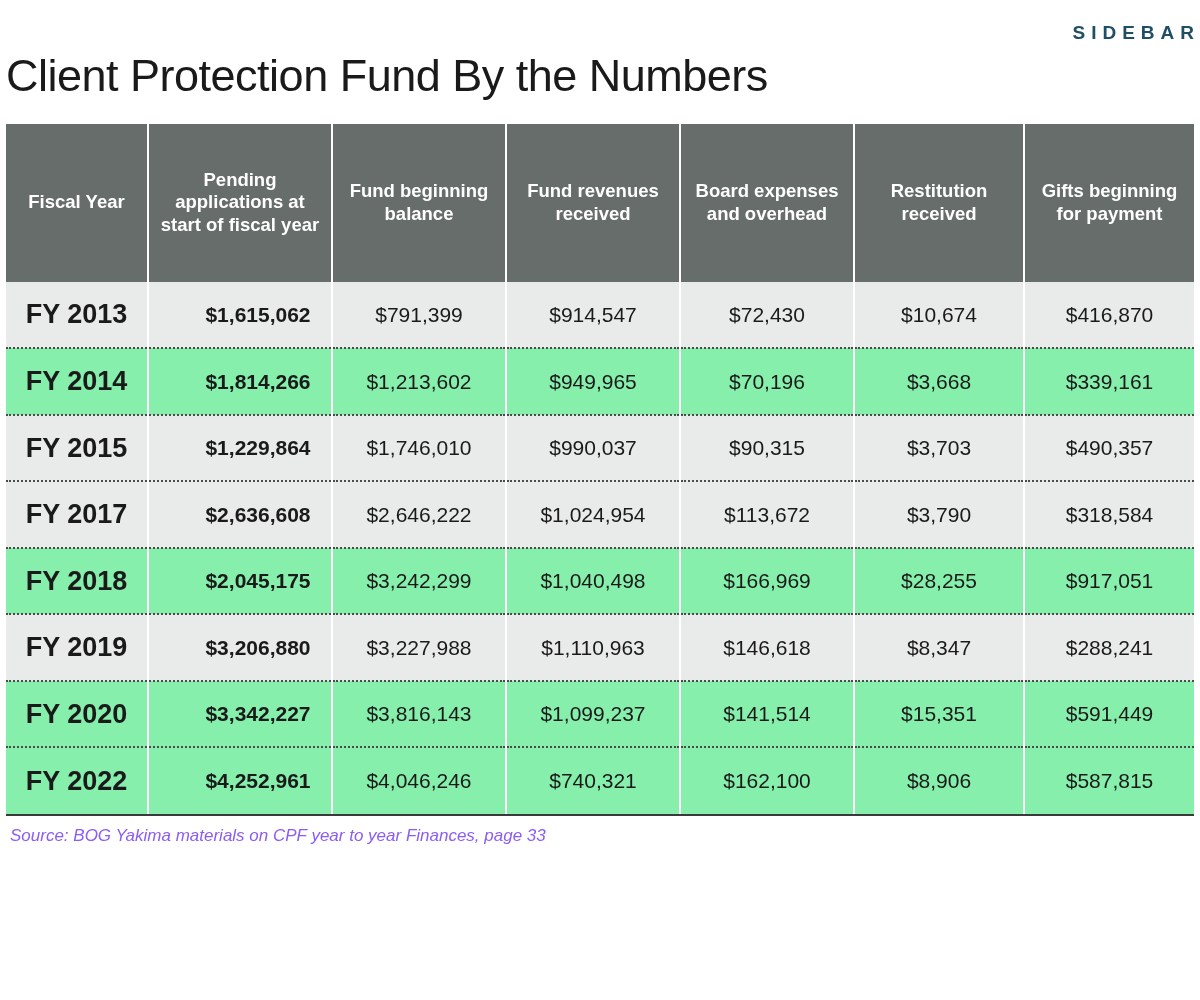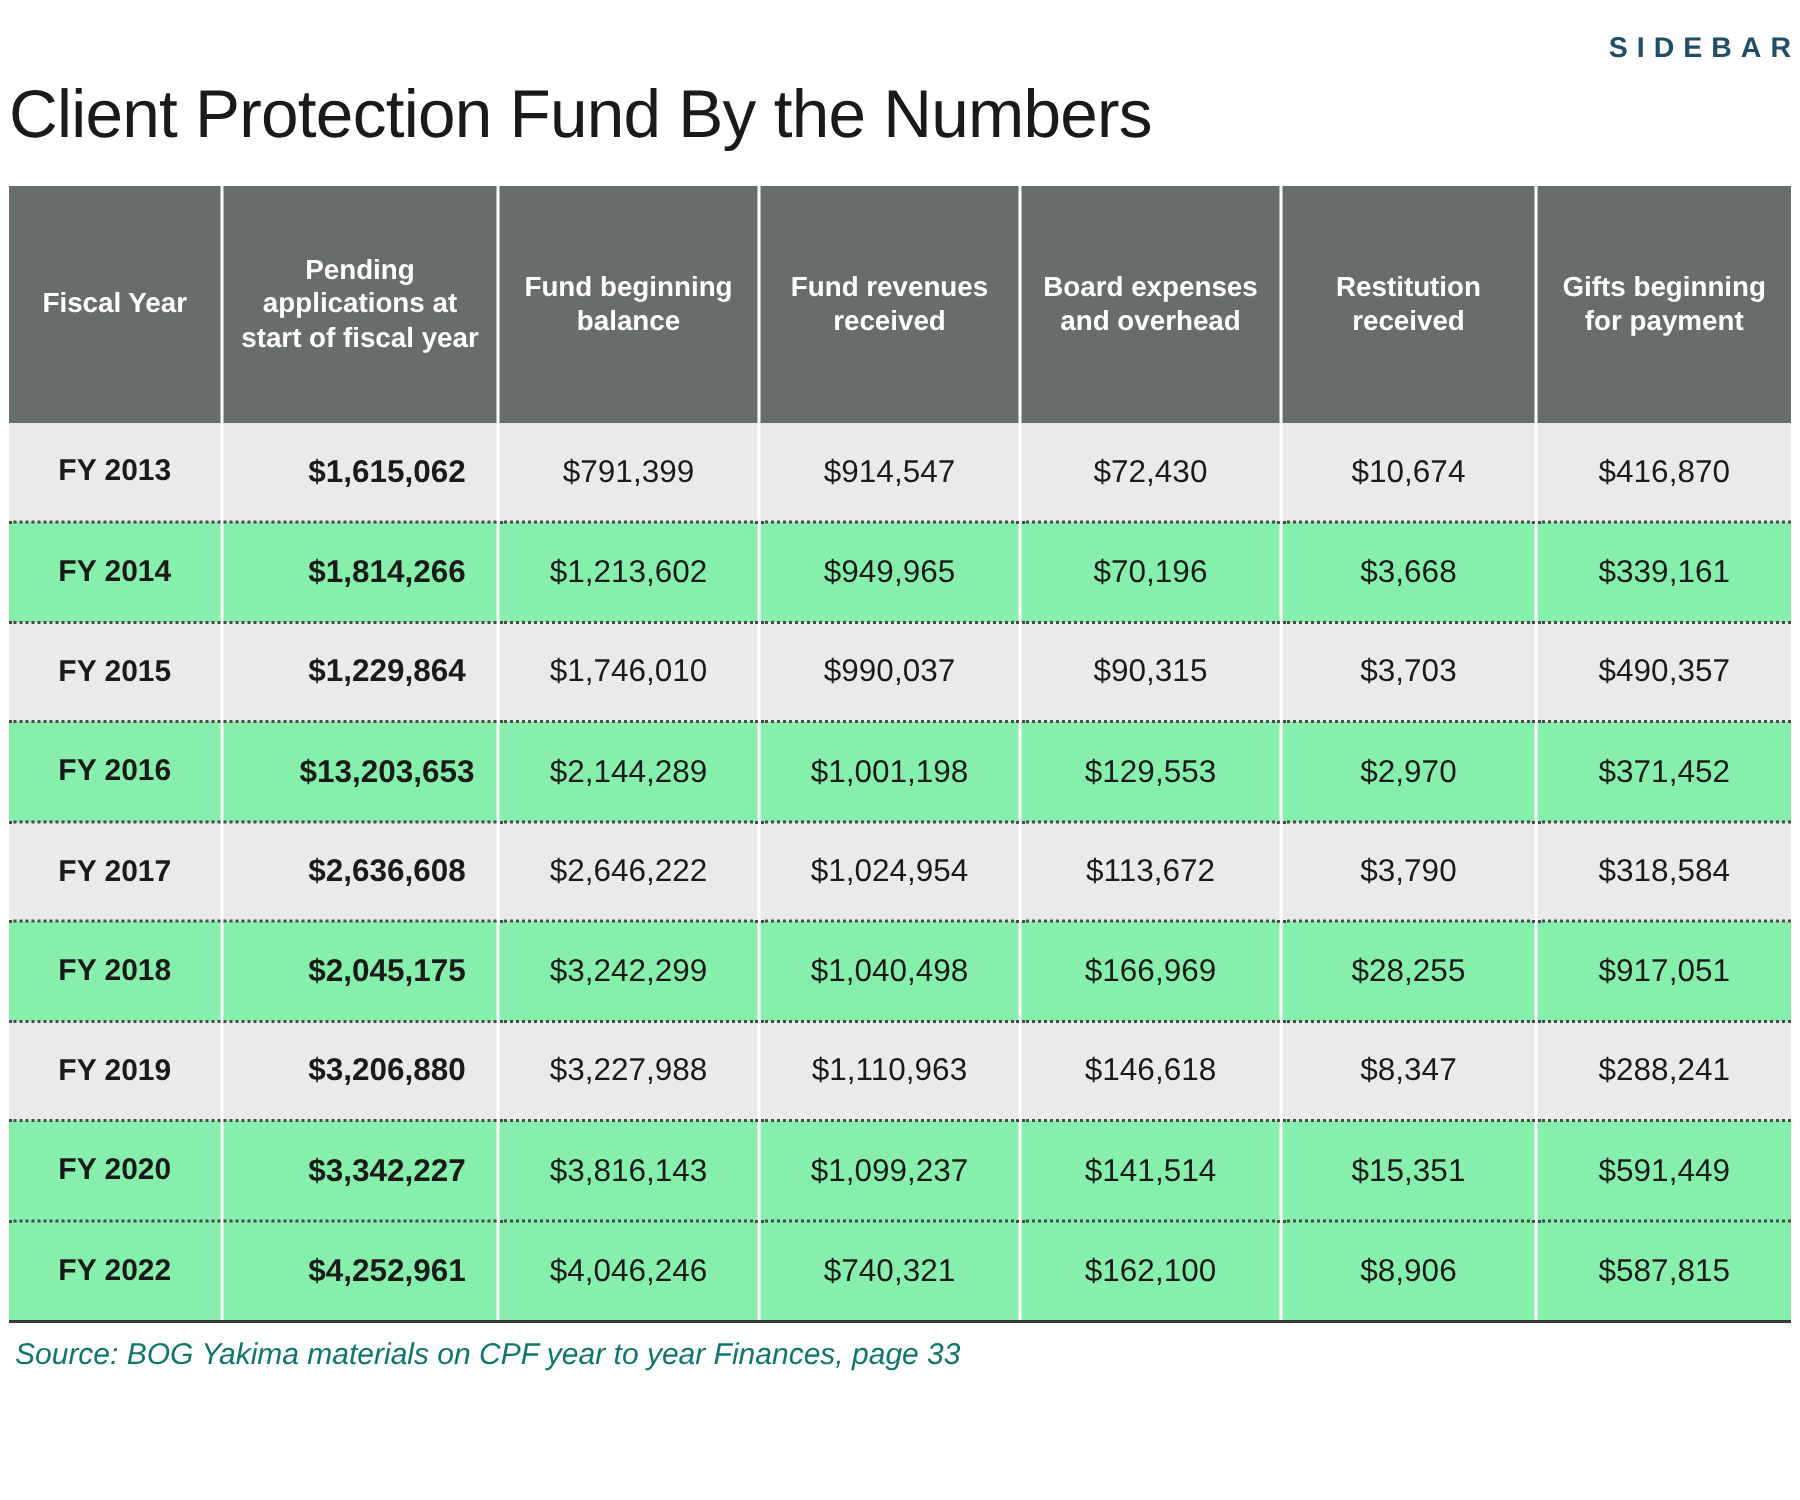"FY 2013" tbody td.year { font-size: 20px -> 27px }
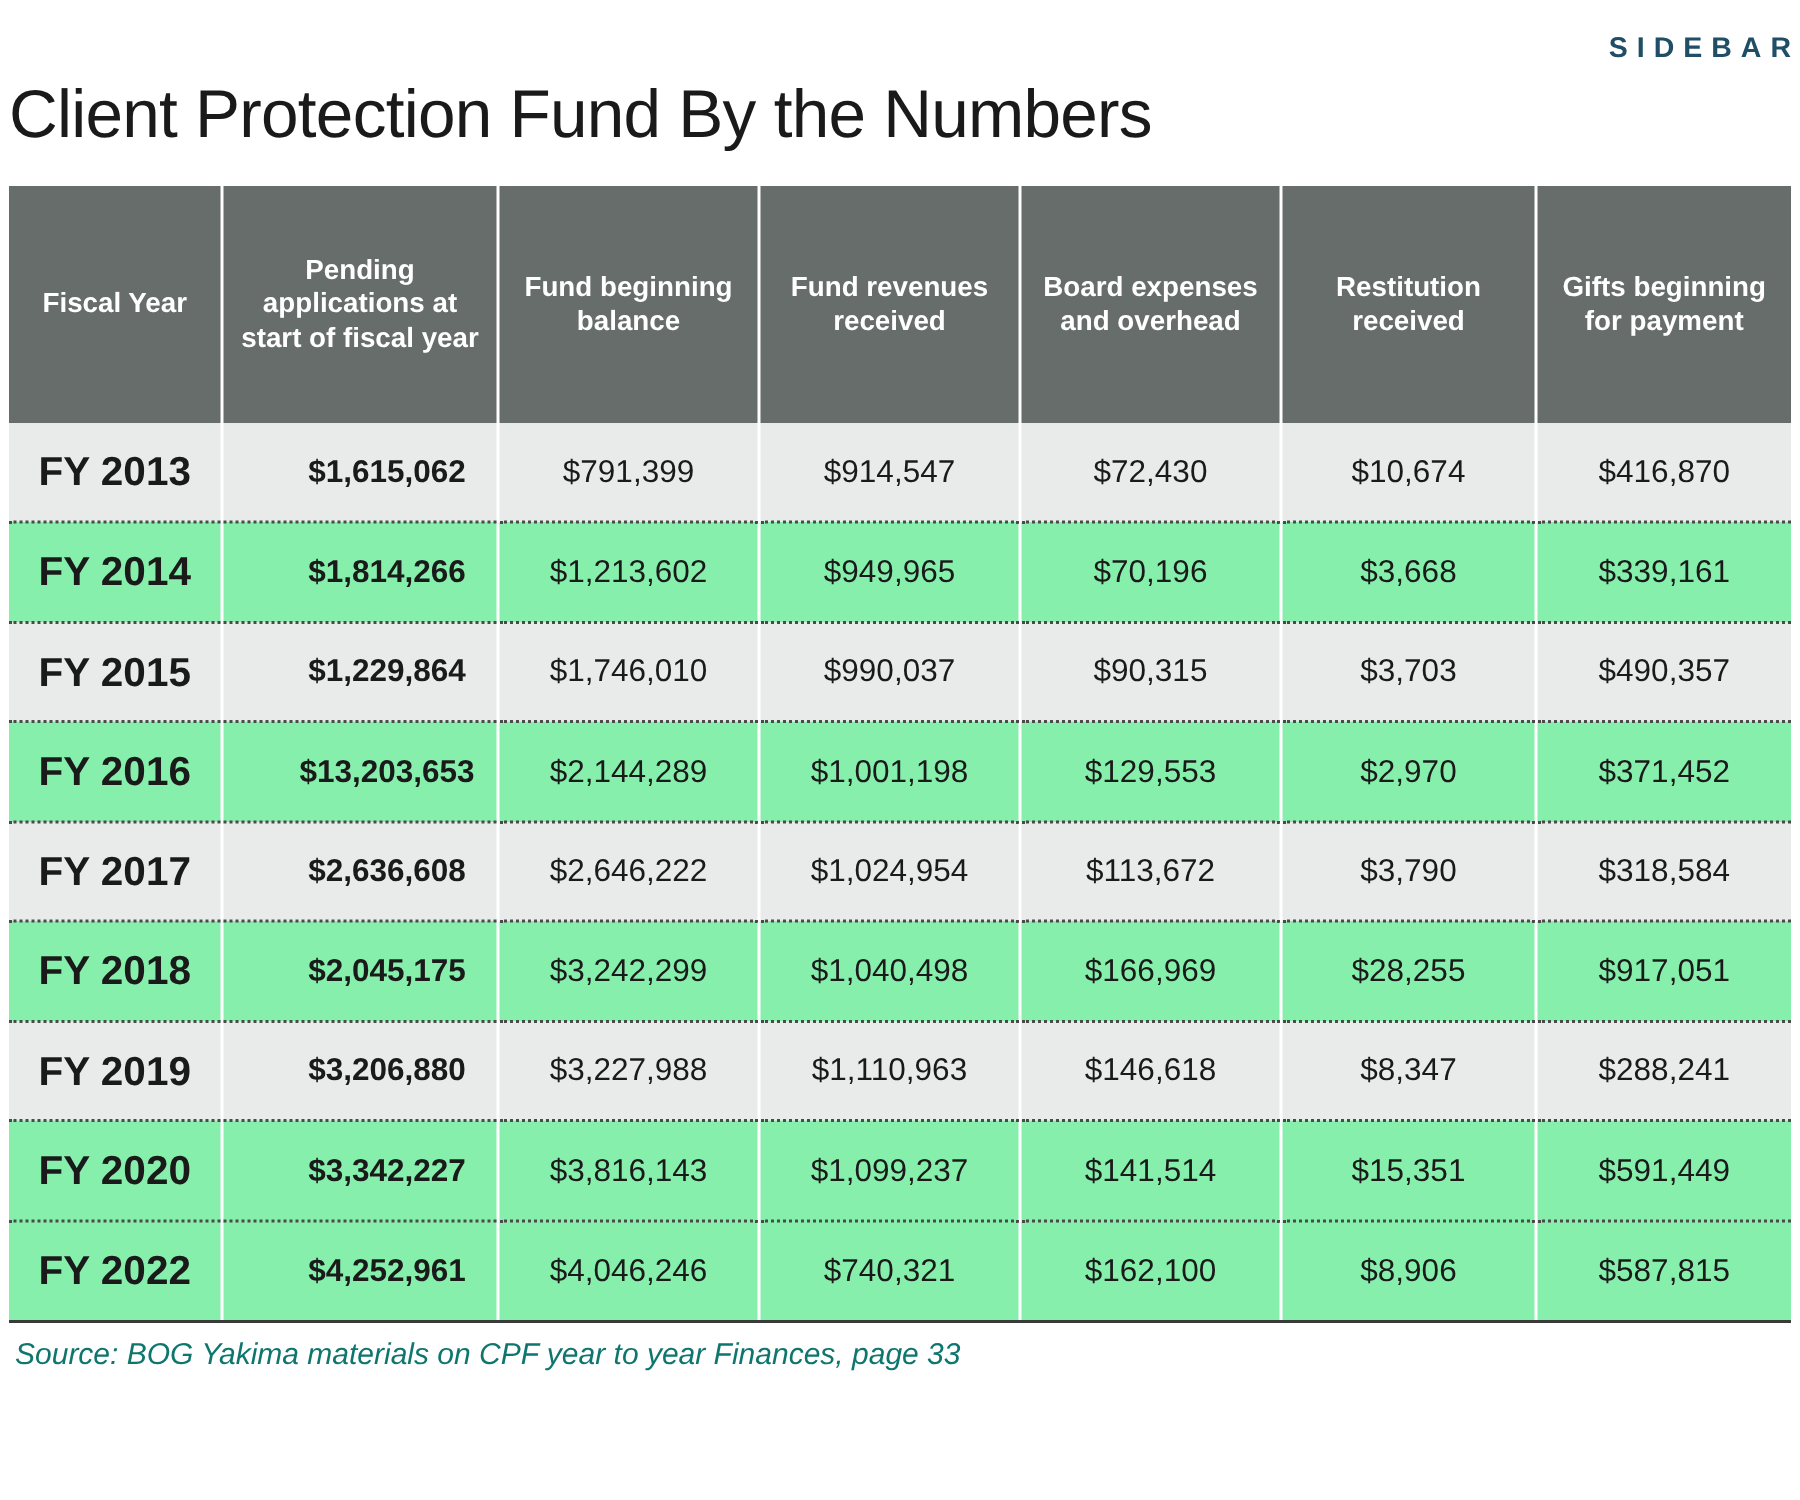"FY 2016" tr.plain { html: <tr> <td>FY 2016</td> <td>$13,203,653</td> <td>$2,144,289</td> <td>$1,001,198</td> <td>$129,553</td> <td>$2,970</td> <td>$371,452</td> </tr> -> none }
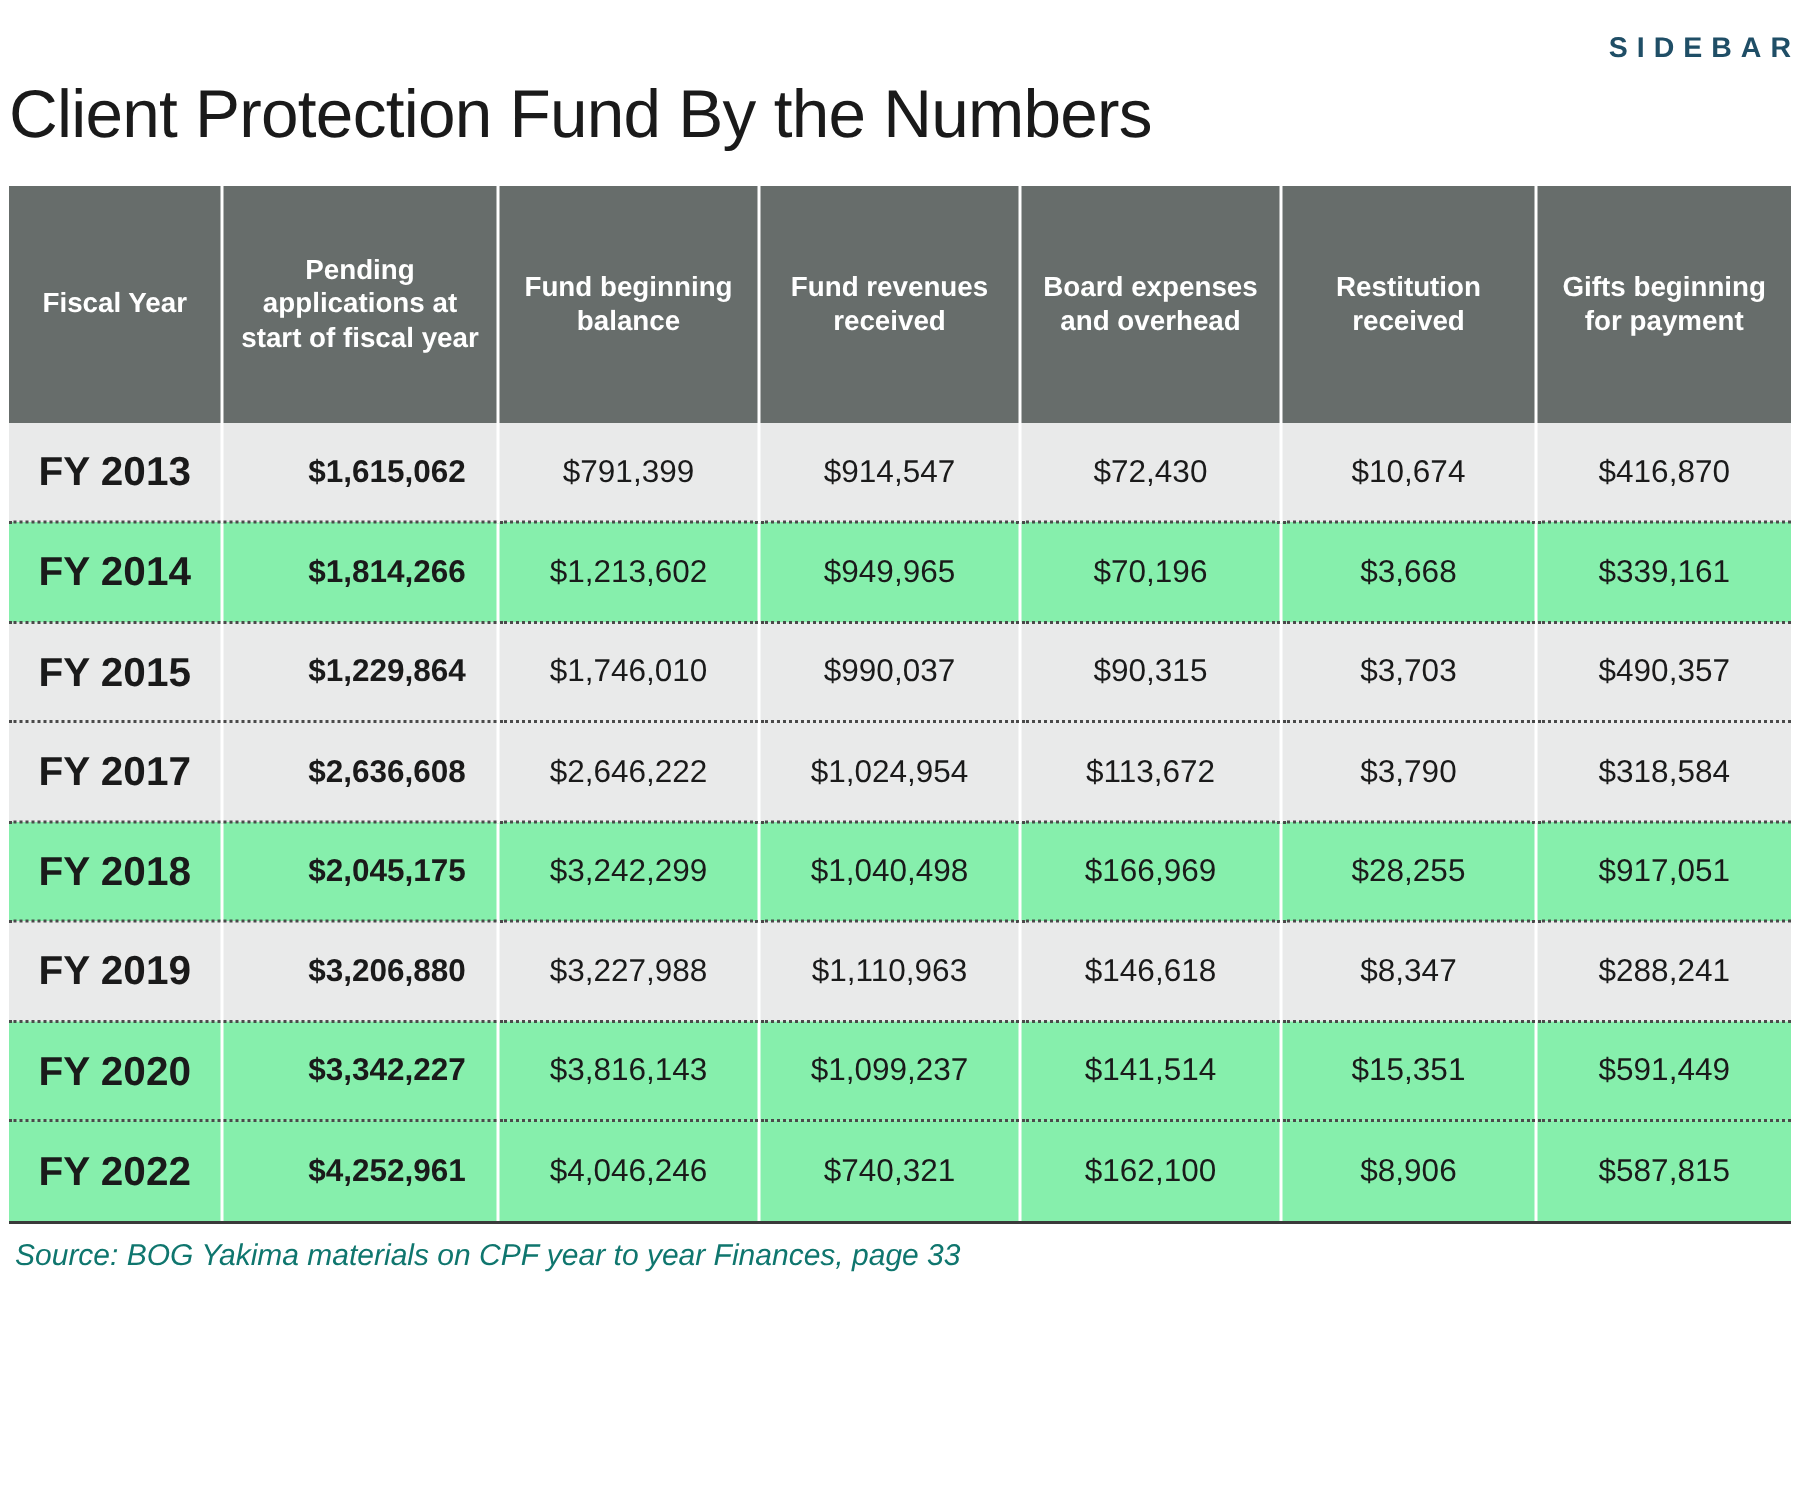"Source: BOG Yakima materials on" .source { color: #0f766e -> #8b5cf6; font-size: 20px -> 17px }
